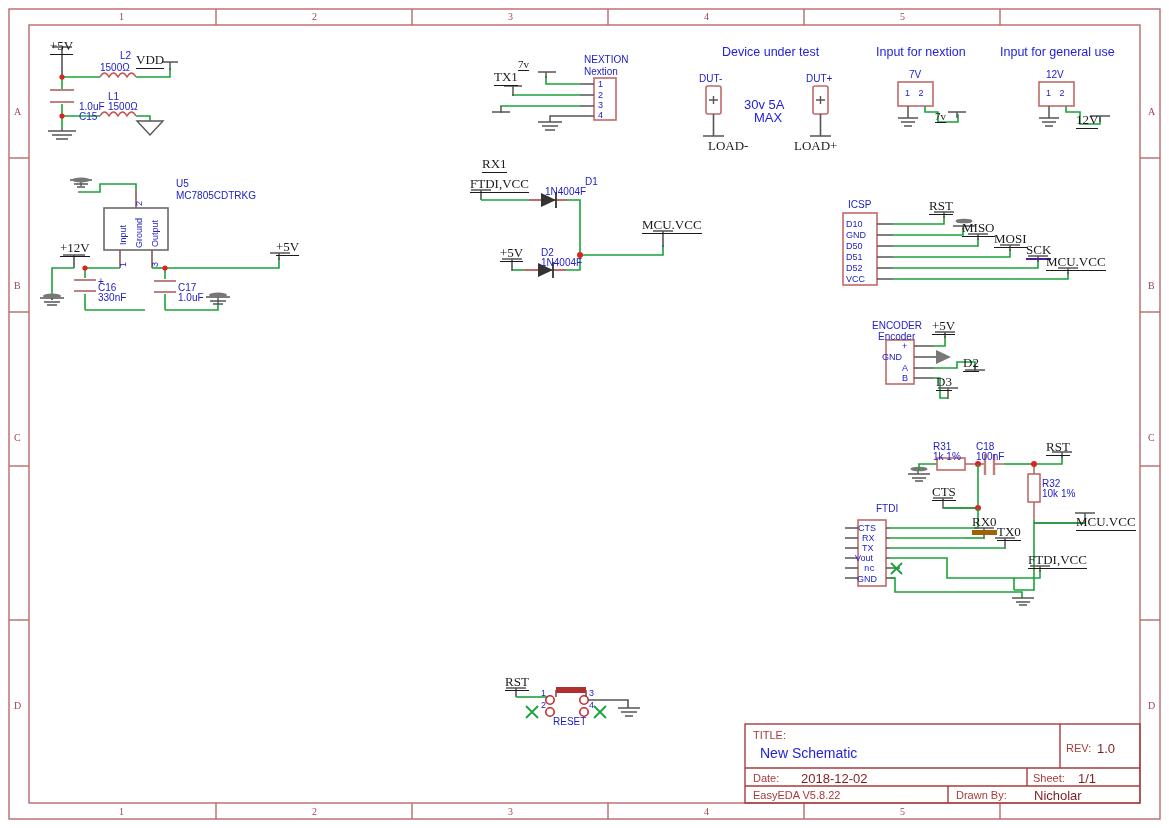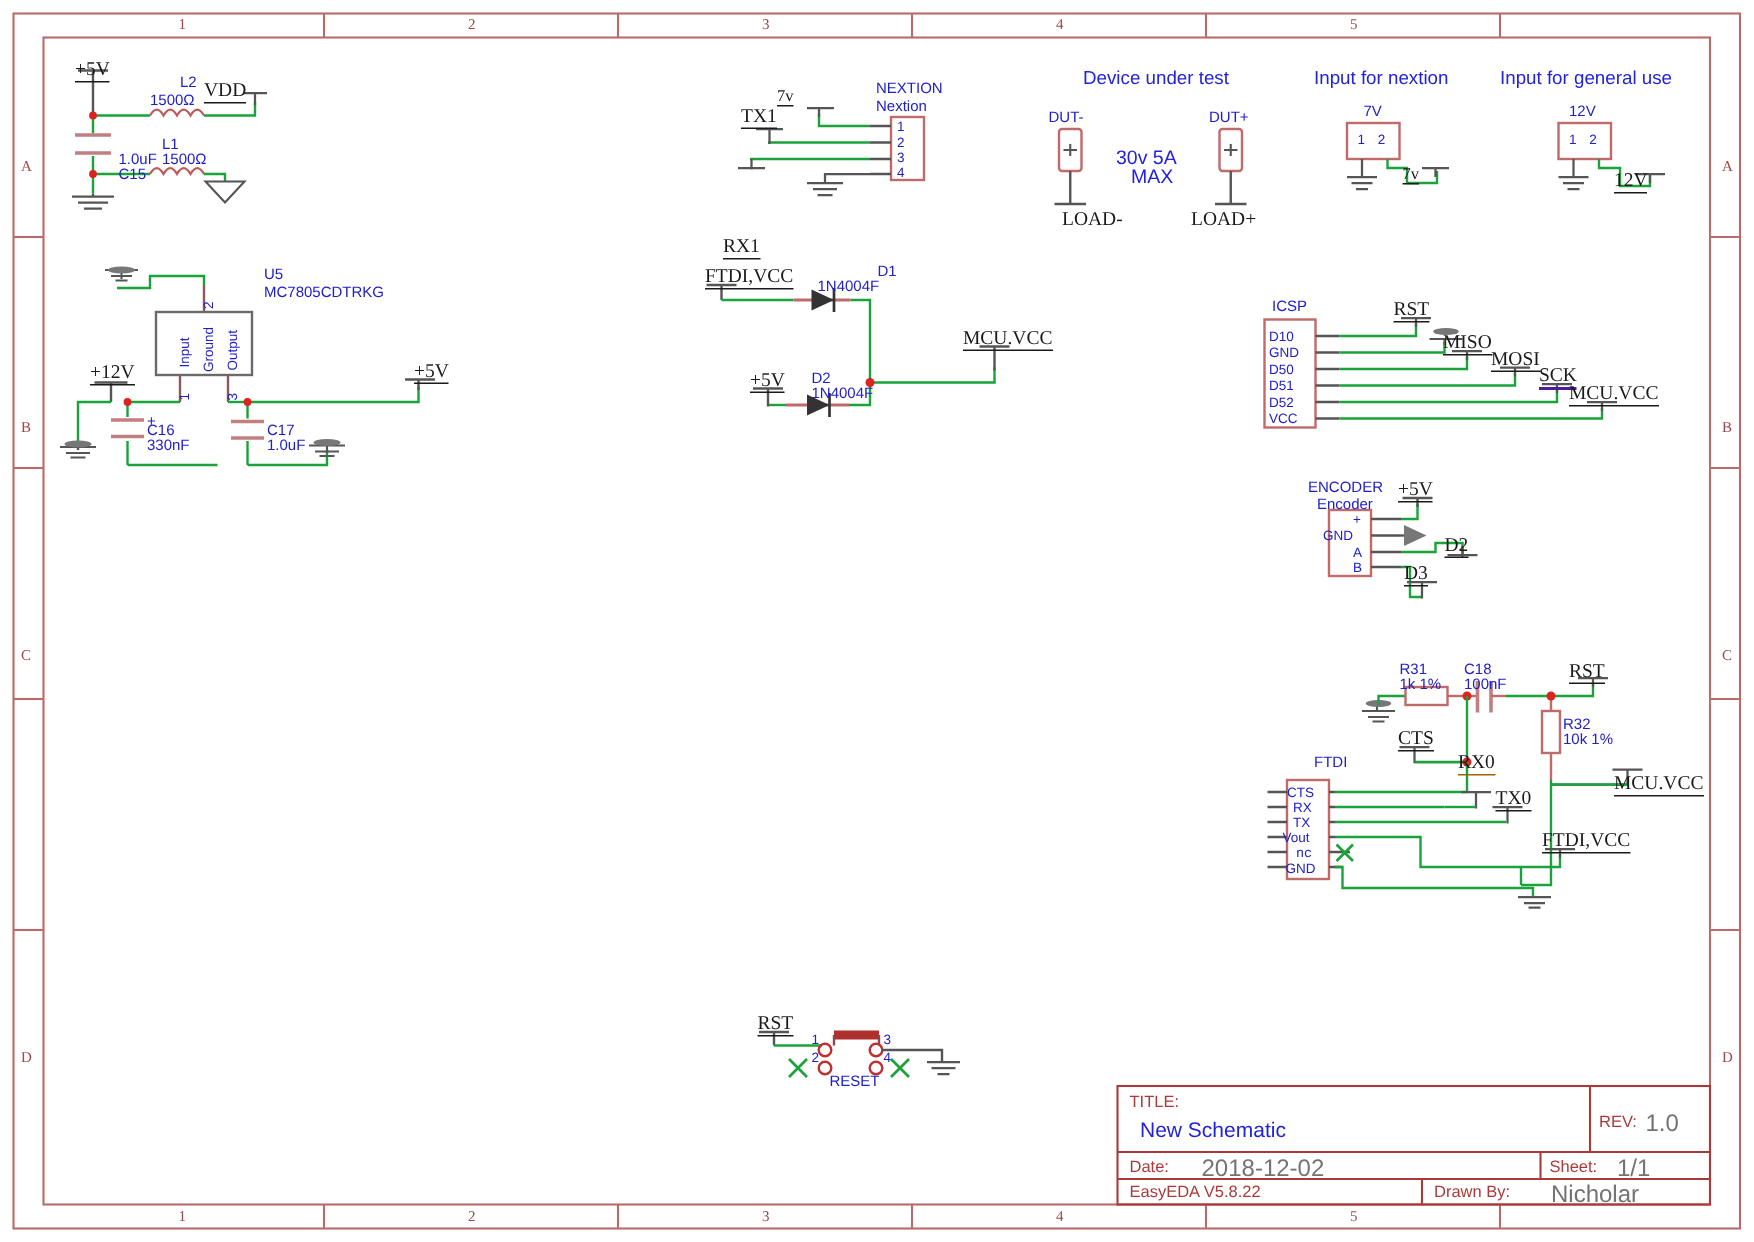"RX0" div.lbl { border-bottom: 1px solid #a16207 -> 5px solid #a16207; top: 500px -> 514px }
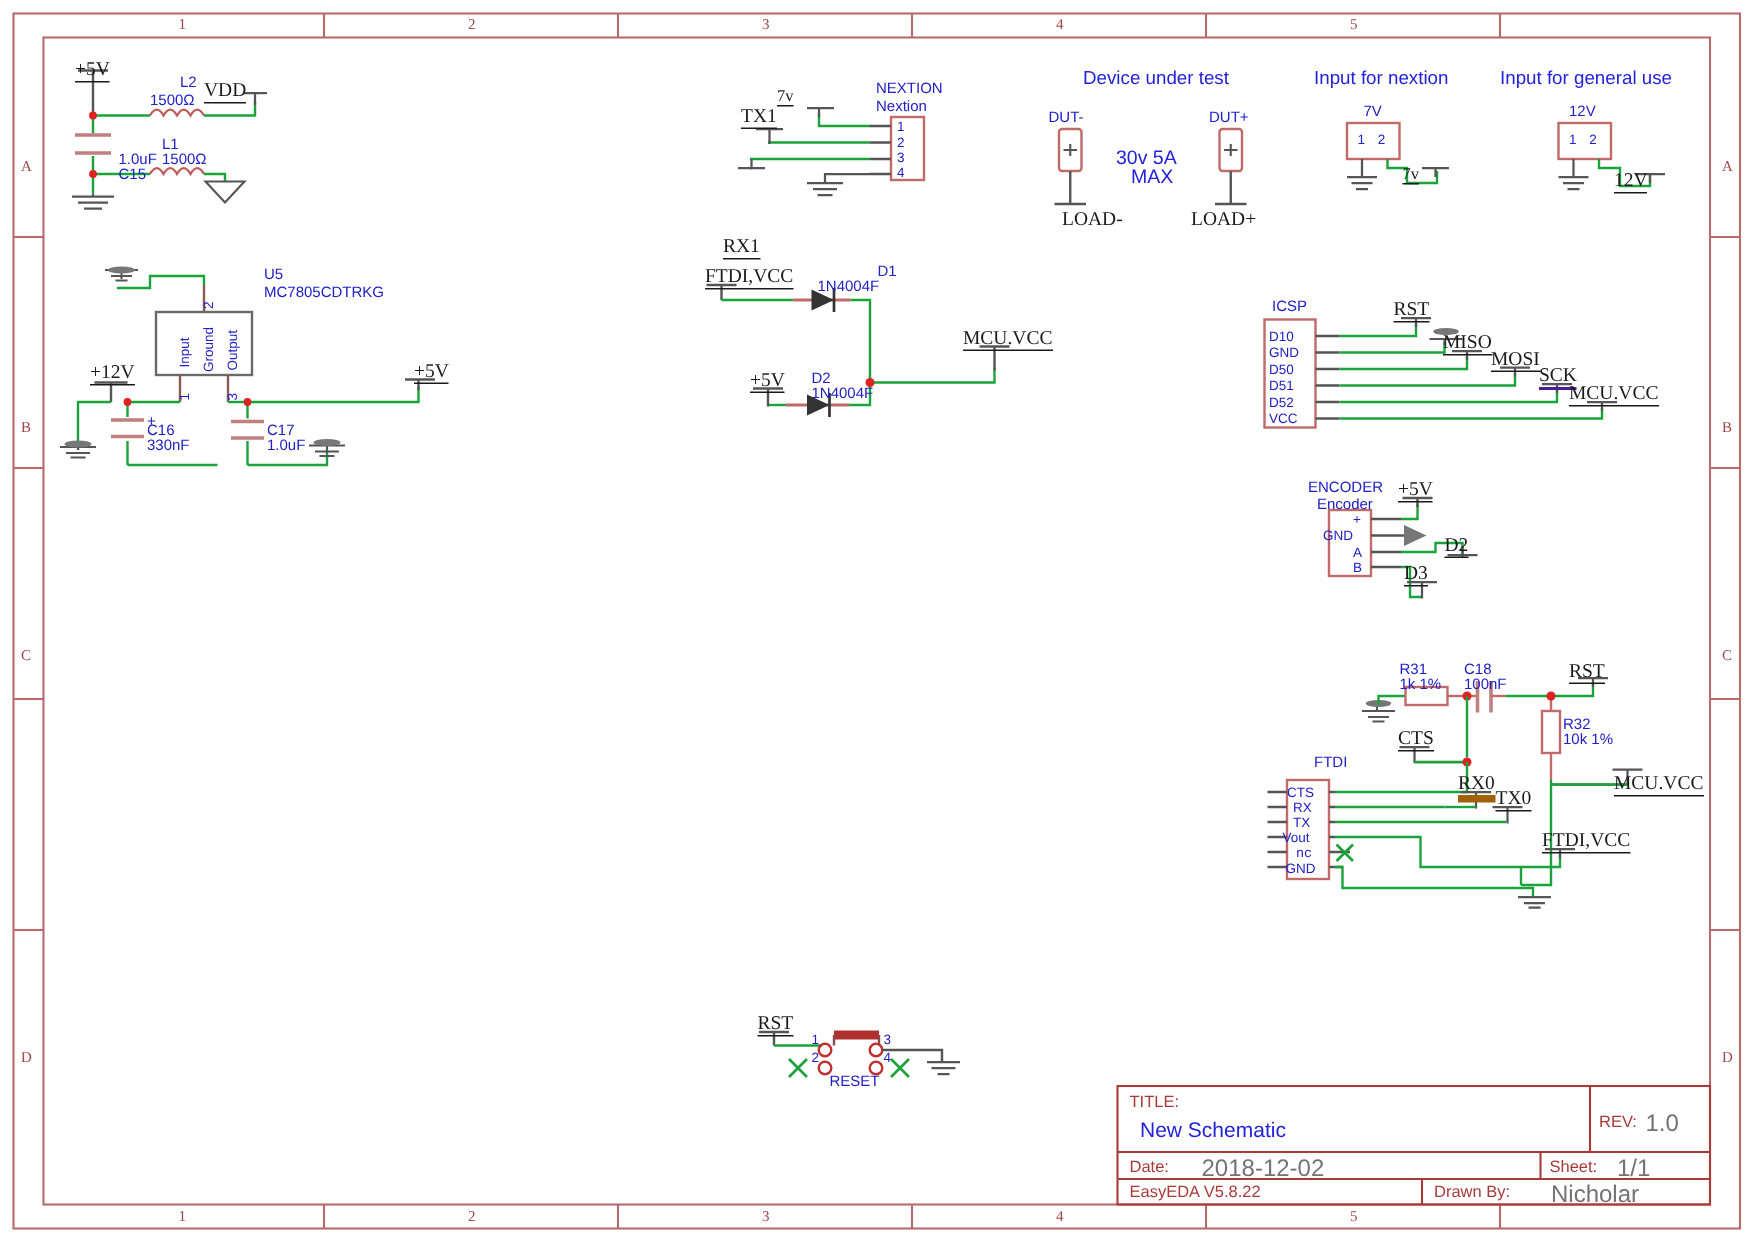"1.0" .tb-v { color: #737373 -> #7f1d1d; font-size: 16px -> 13px }
